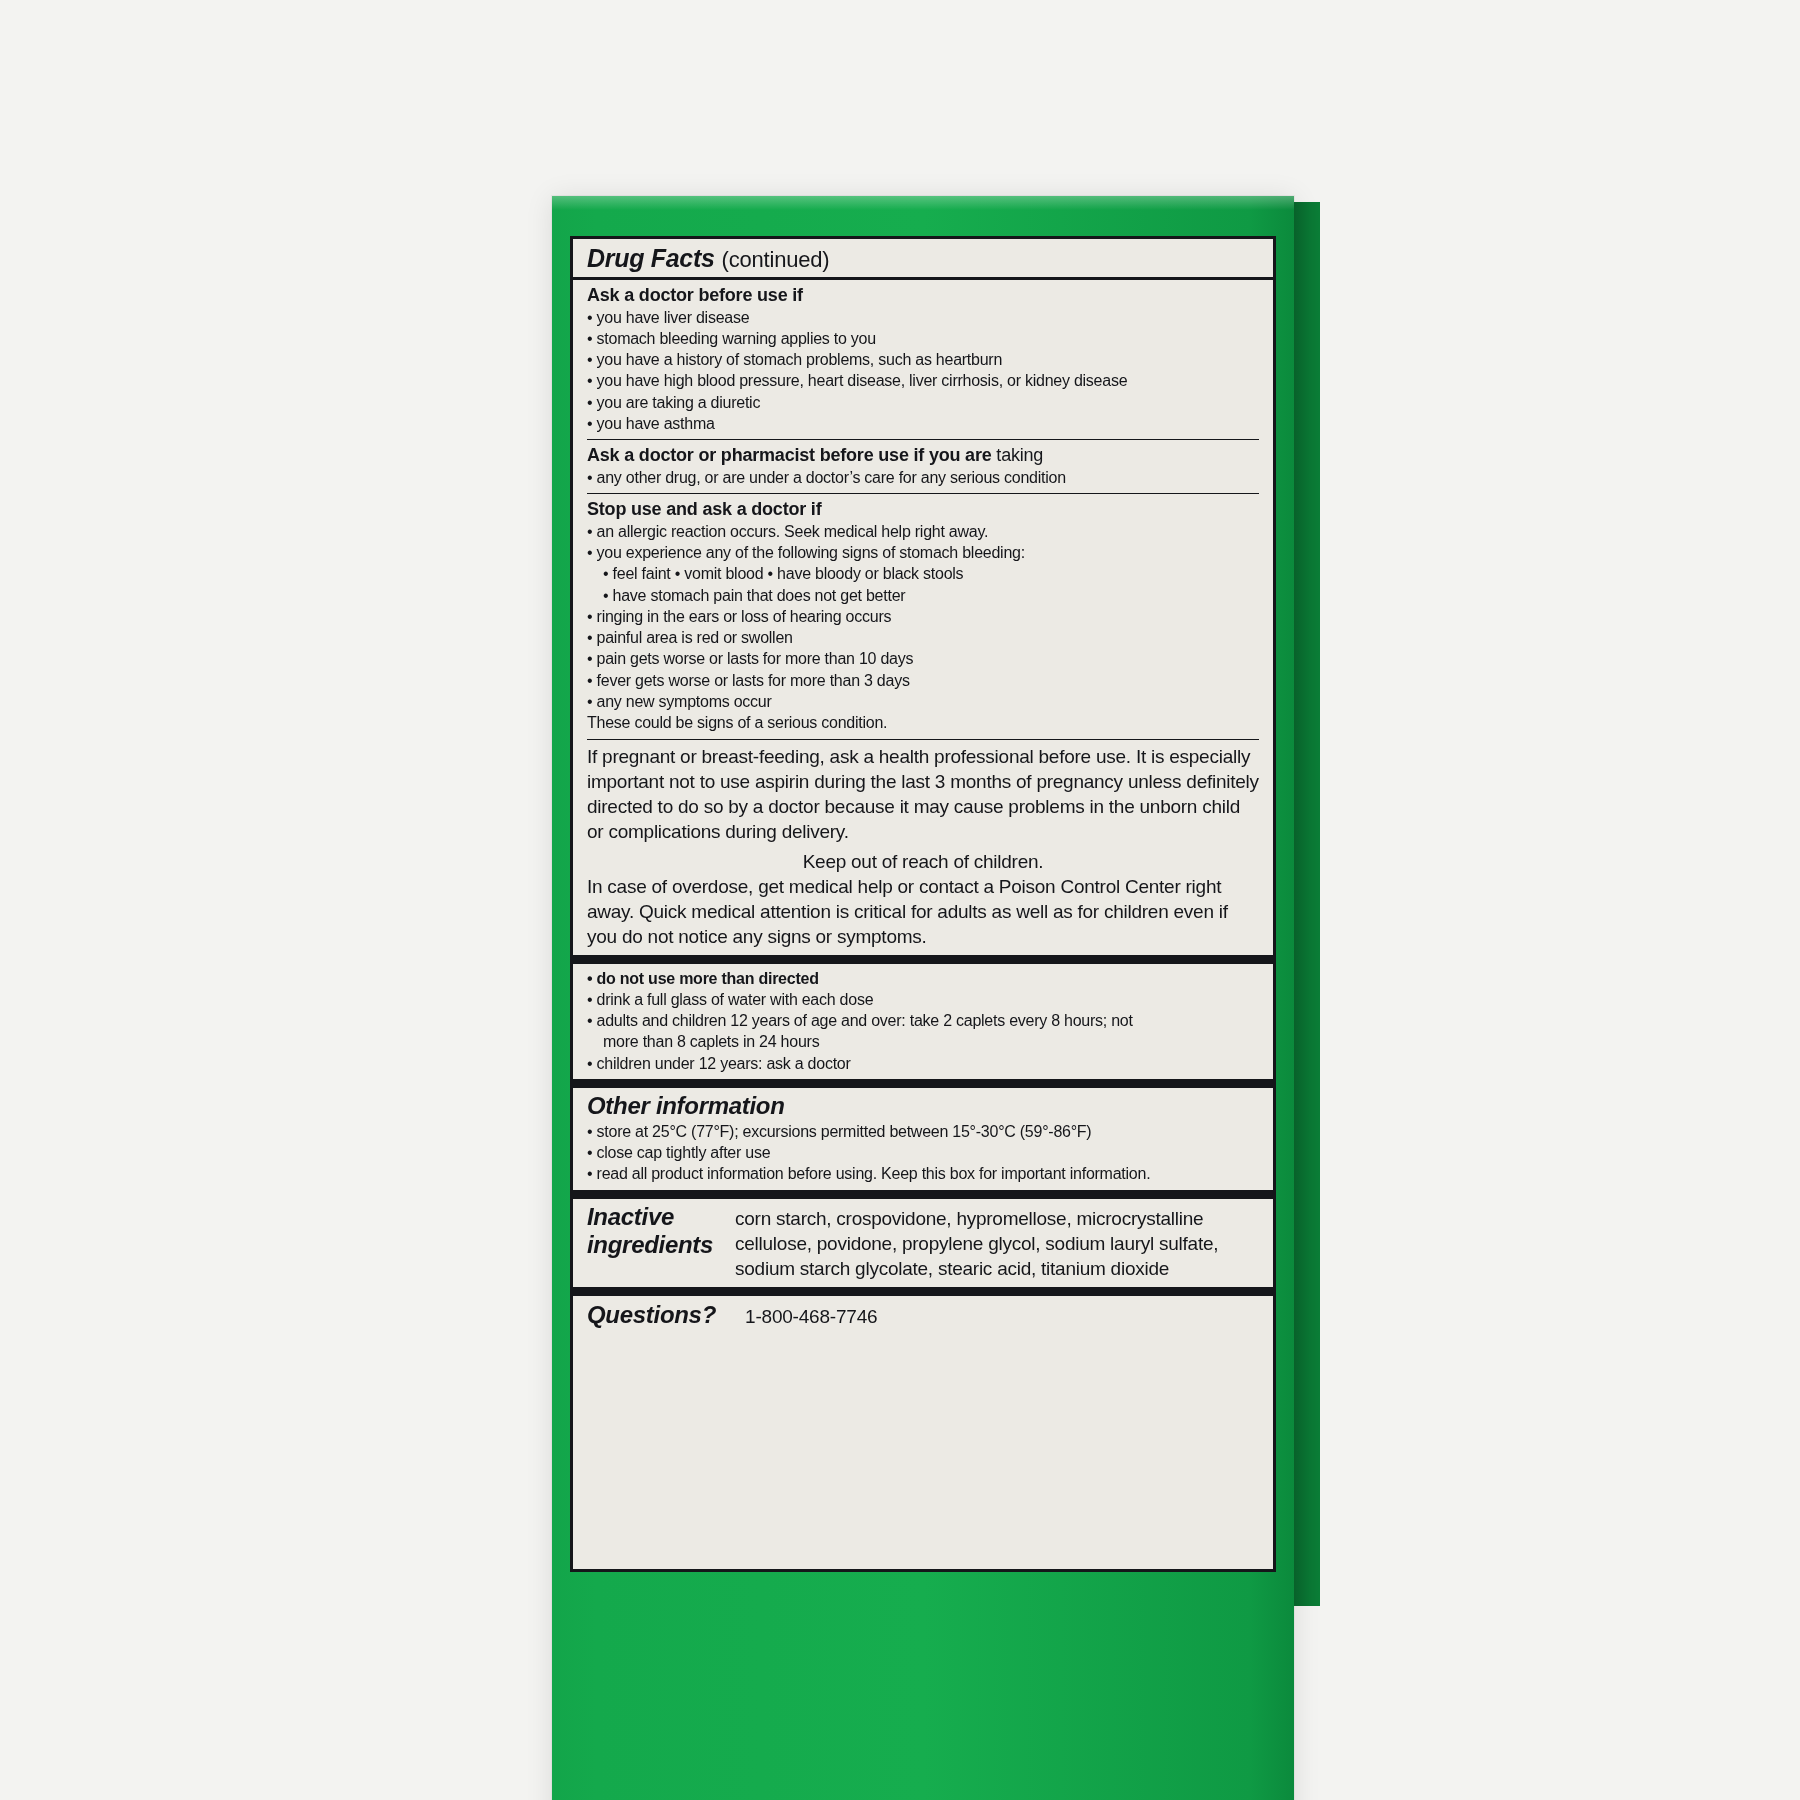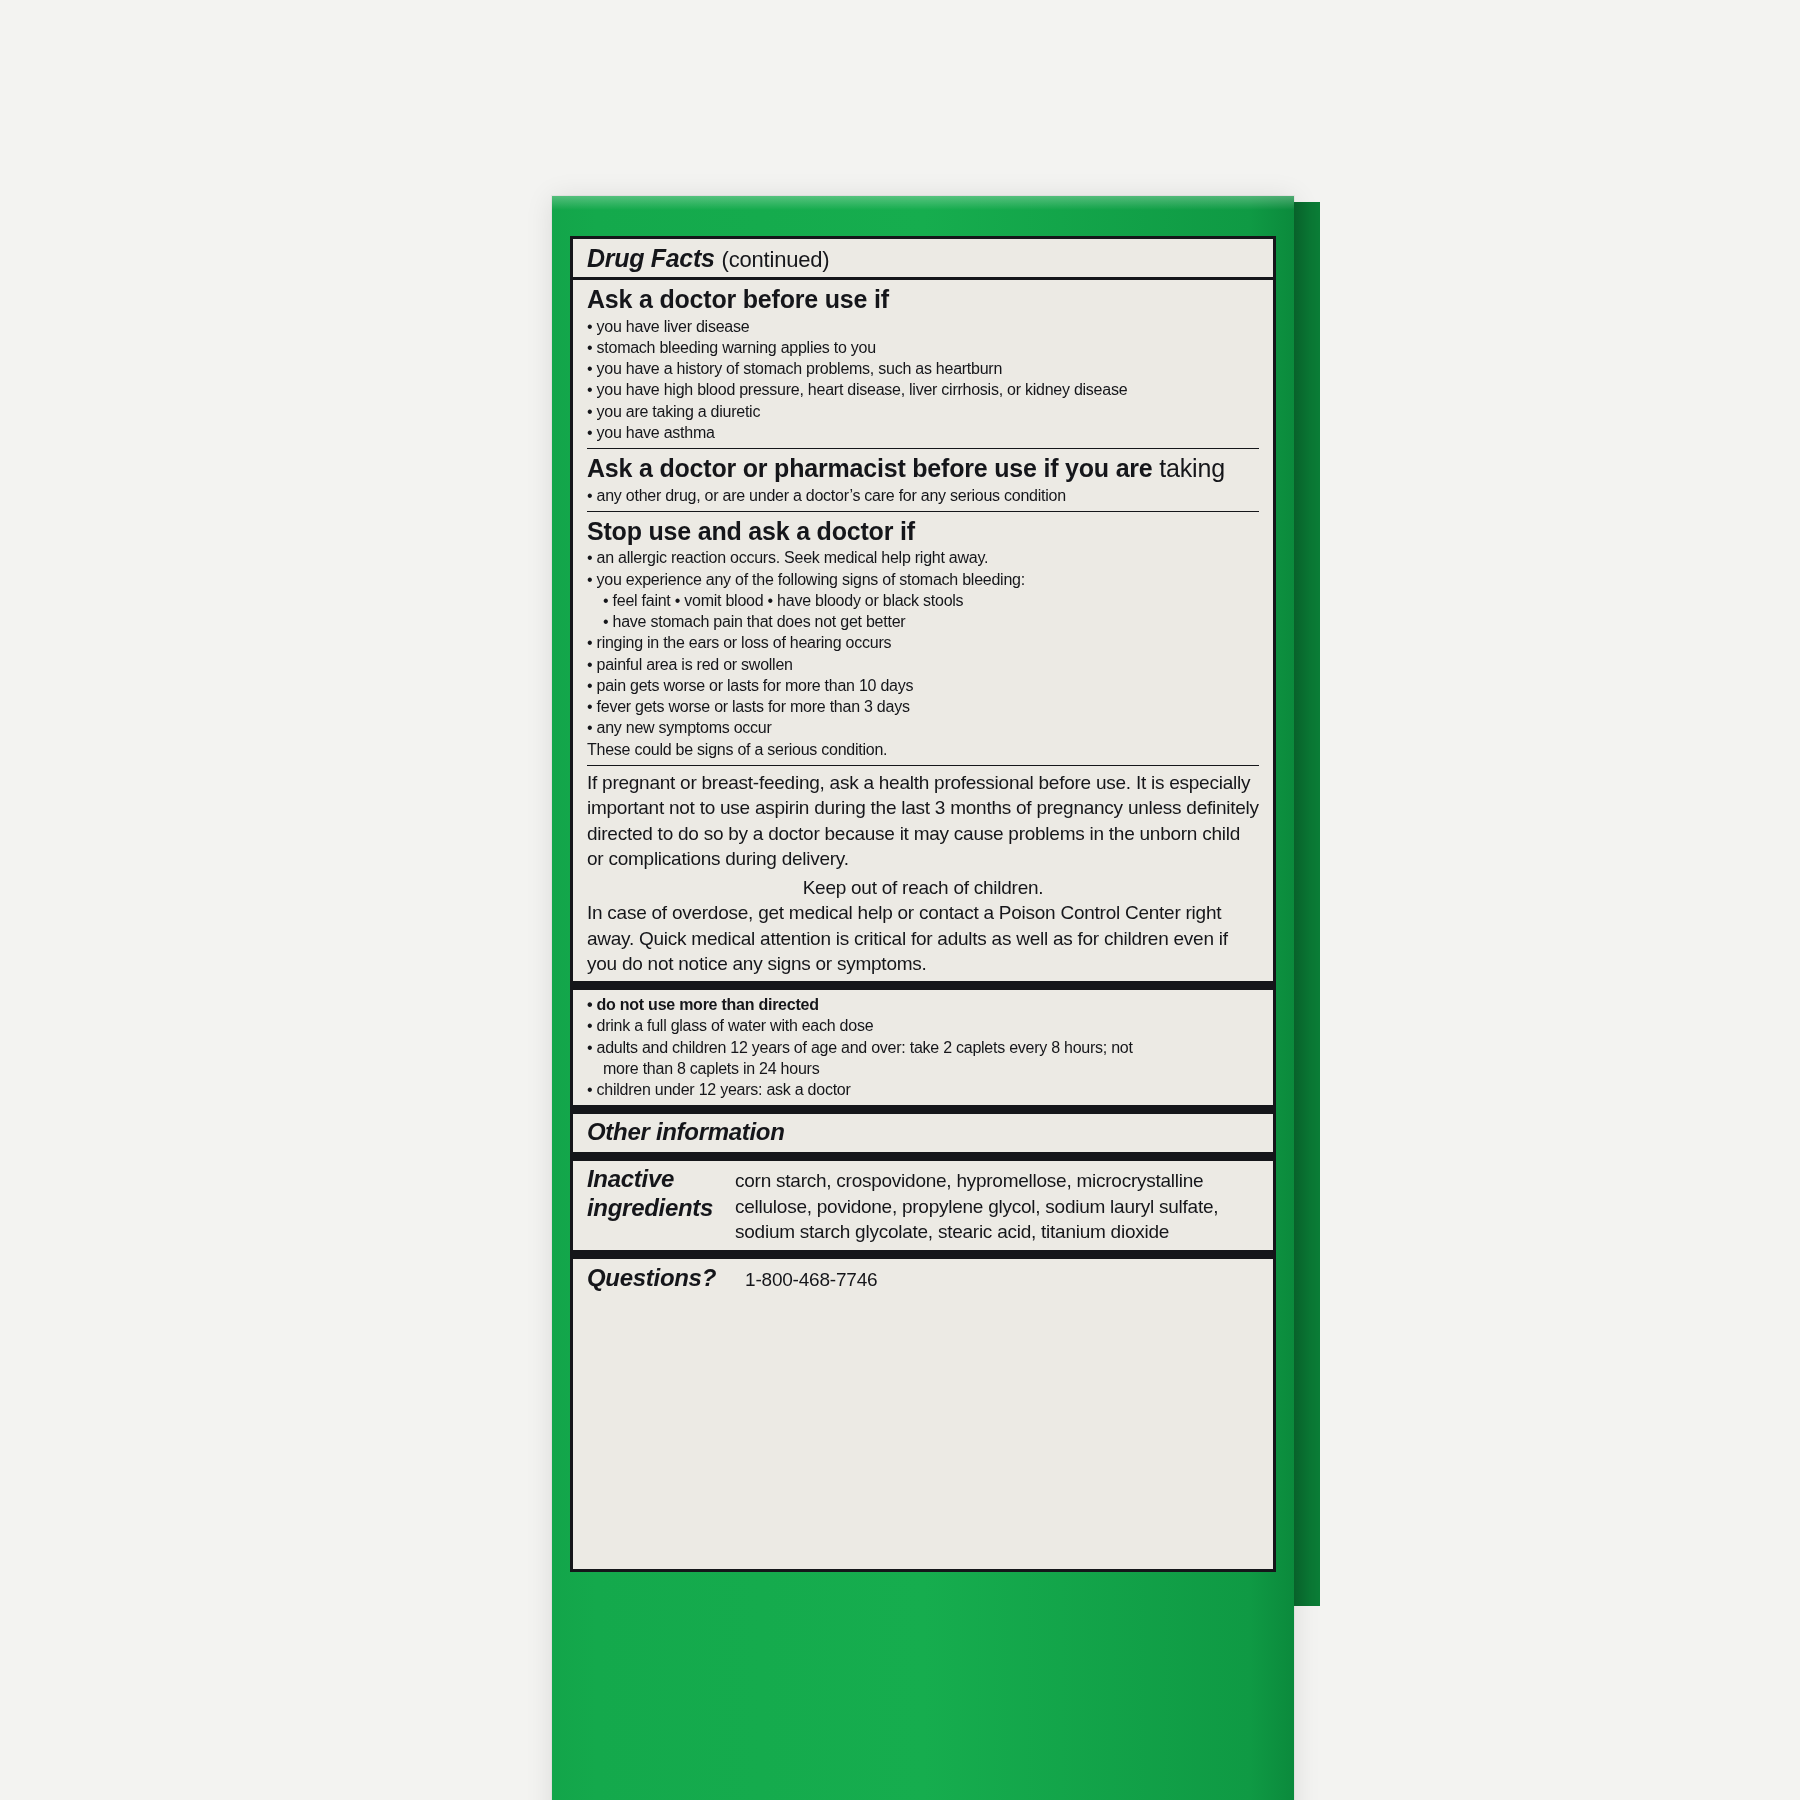"Ask a doctor before use" .hd { font-size: 25px -> 18px }
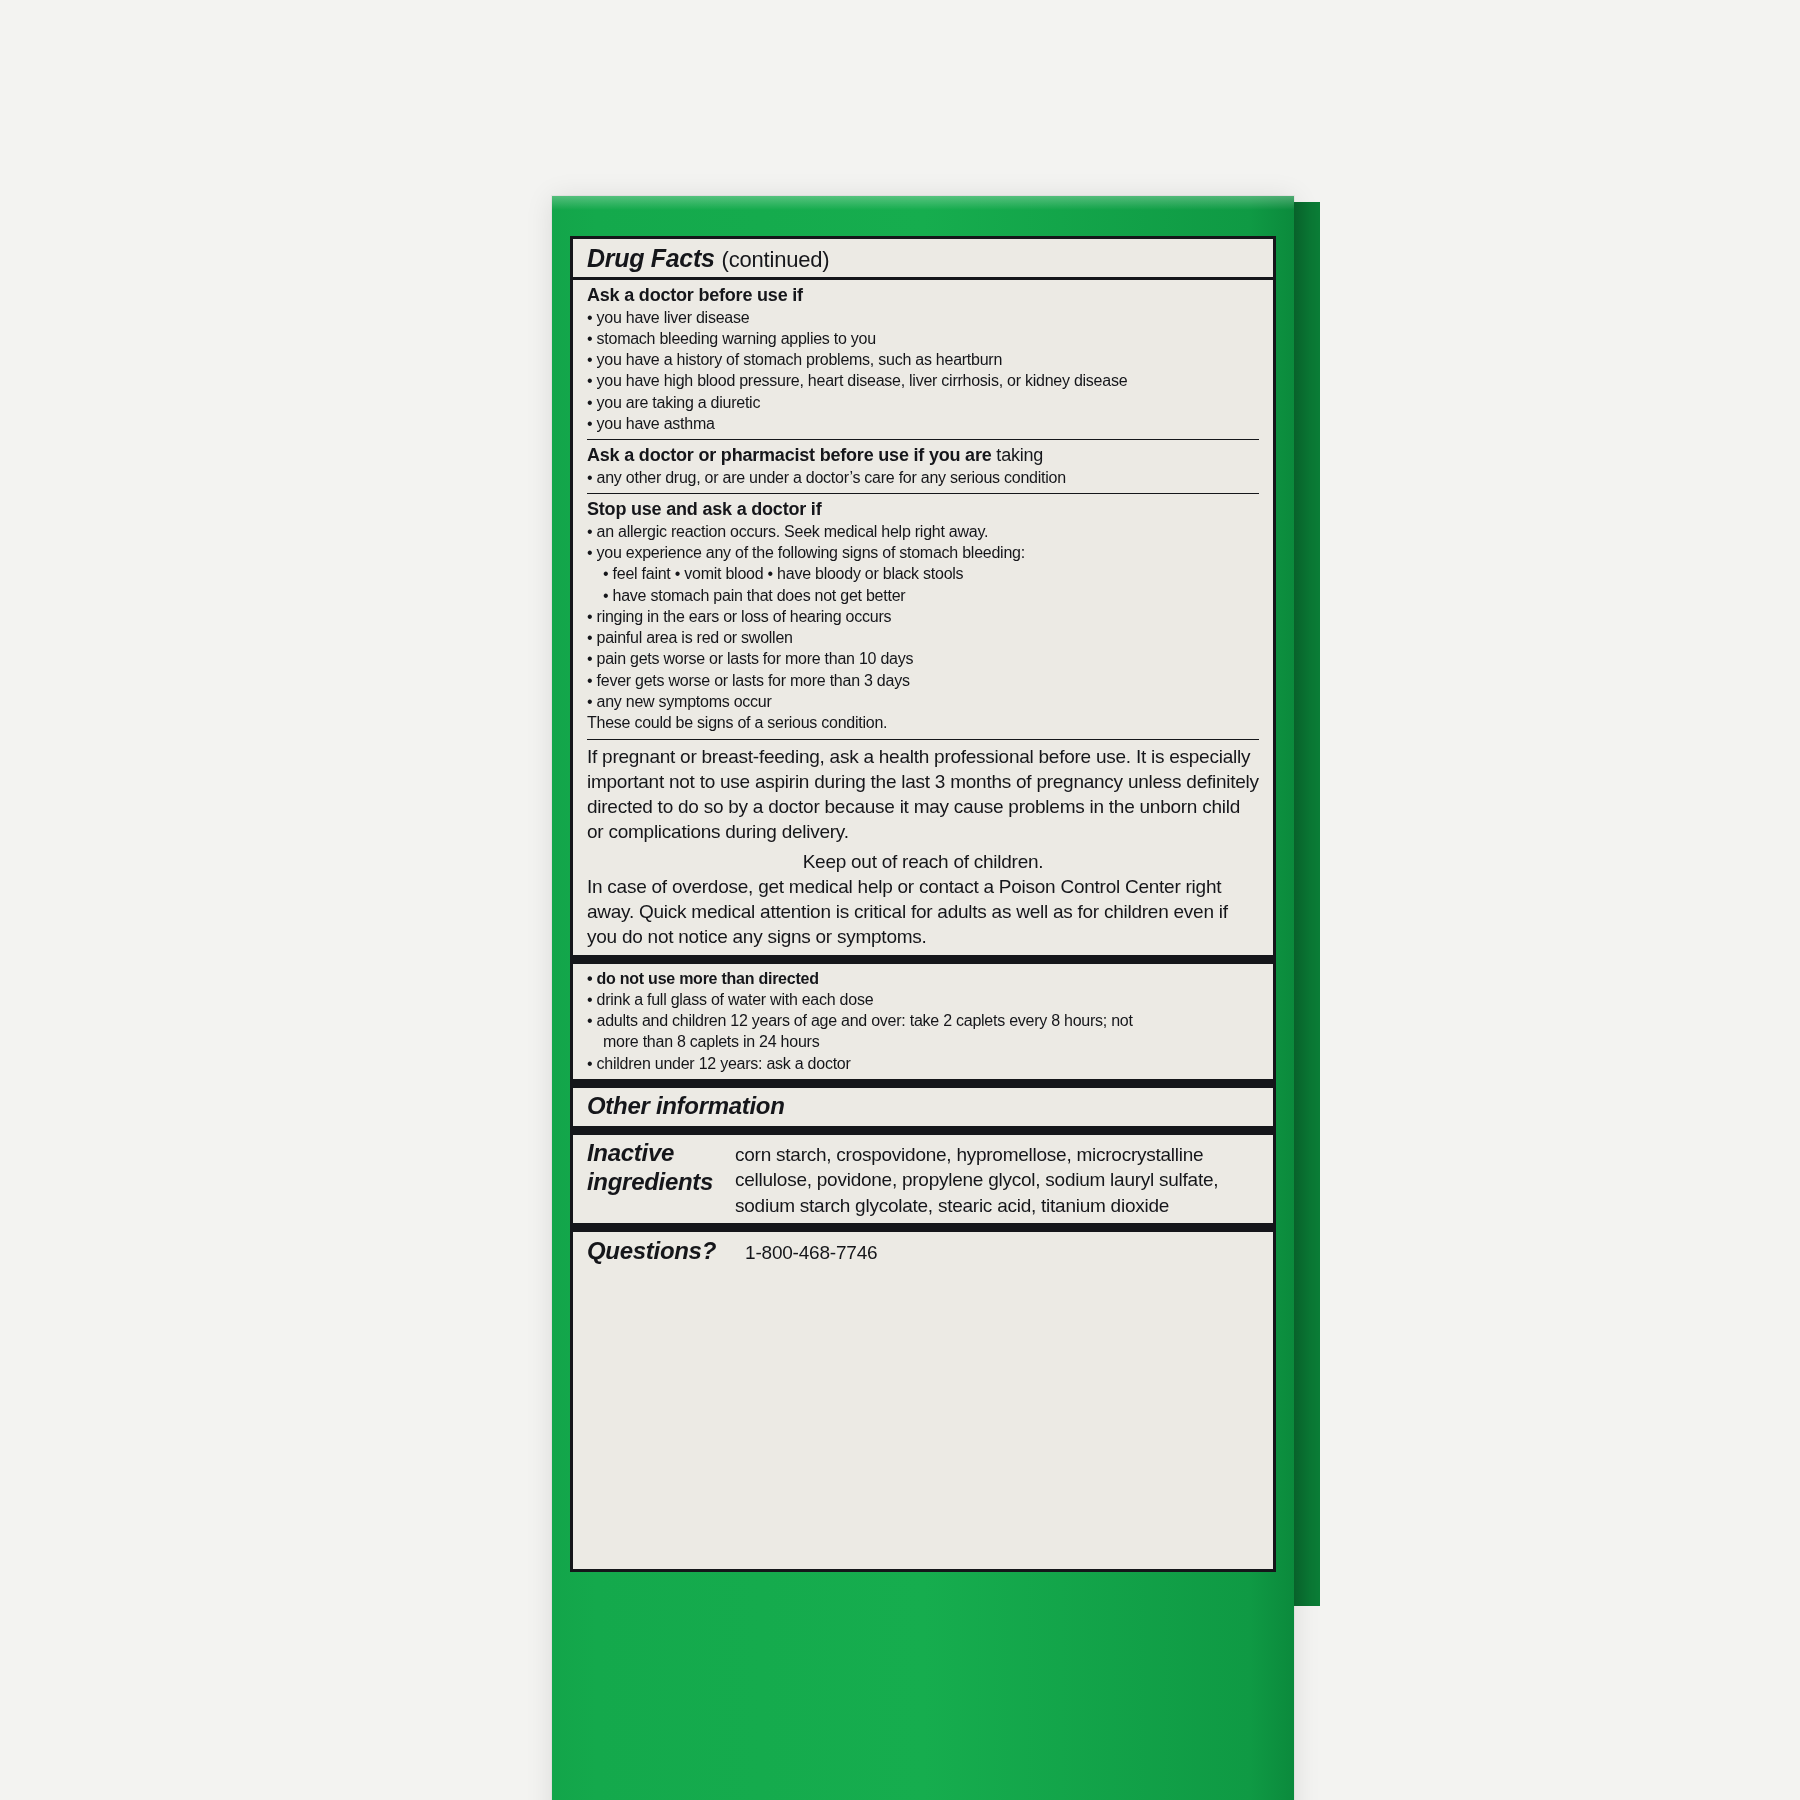"store at 25°C (77°F); excursions" ul.bl { html: none -> <ul> <li>store at 25°C (77°F); excursions permitted between 15°-30°C (59°-86°F)</li> <li>close cap tightly after use</li> <li>read all product information before using. Keep this box for important information.</li> </ul> }
